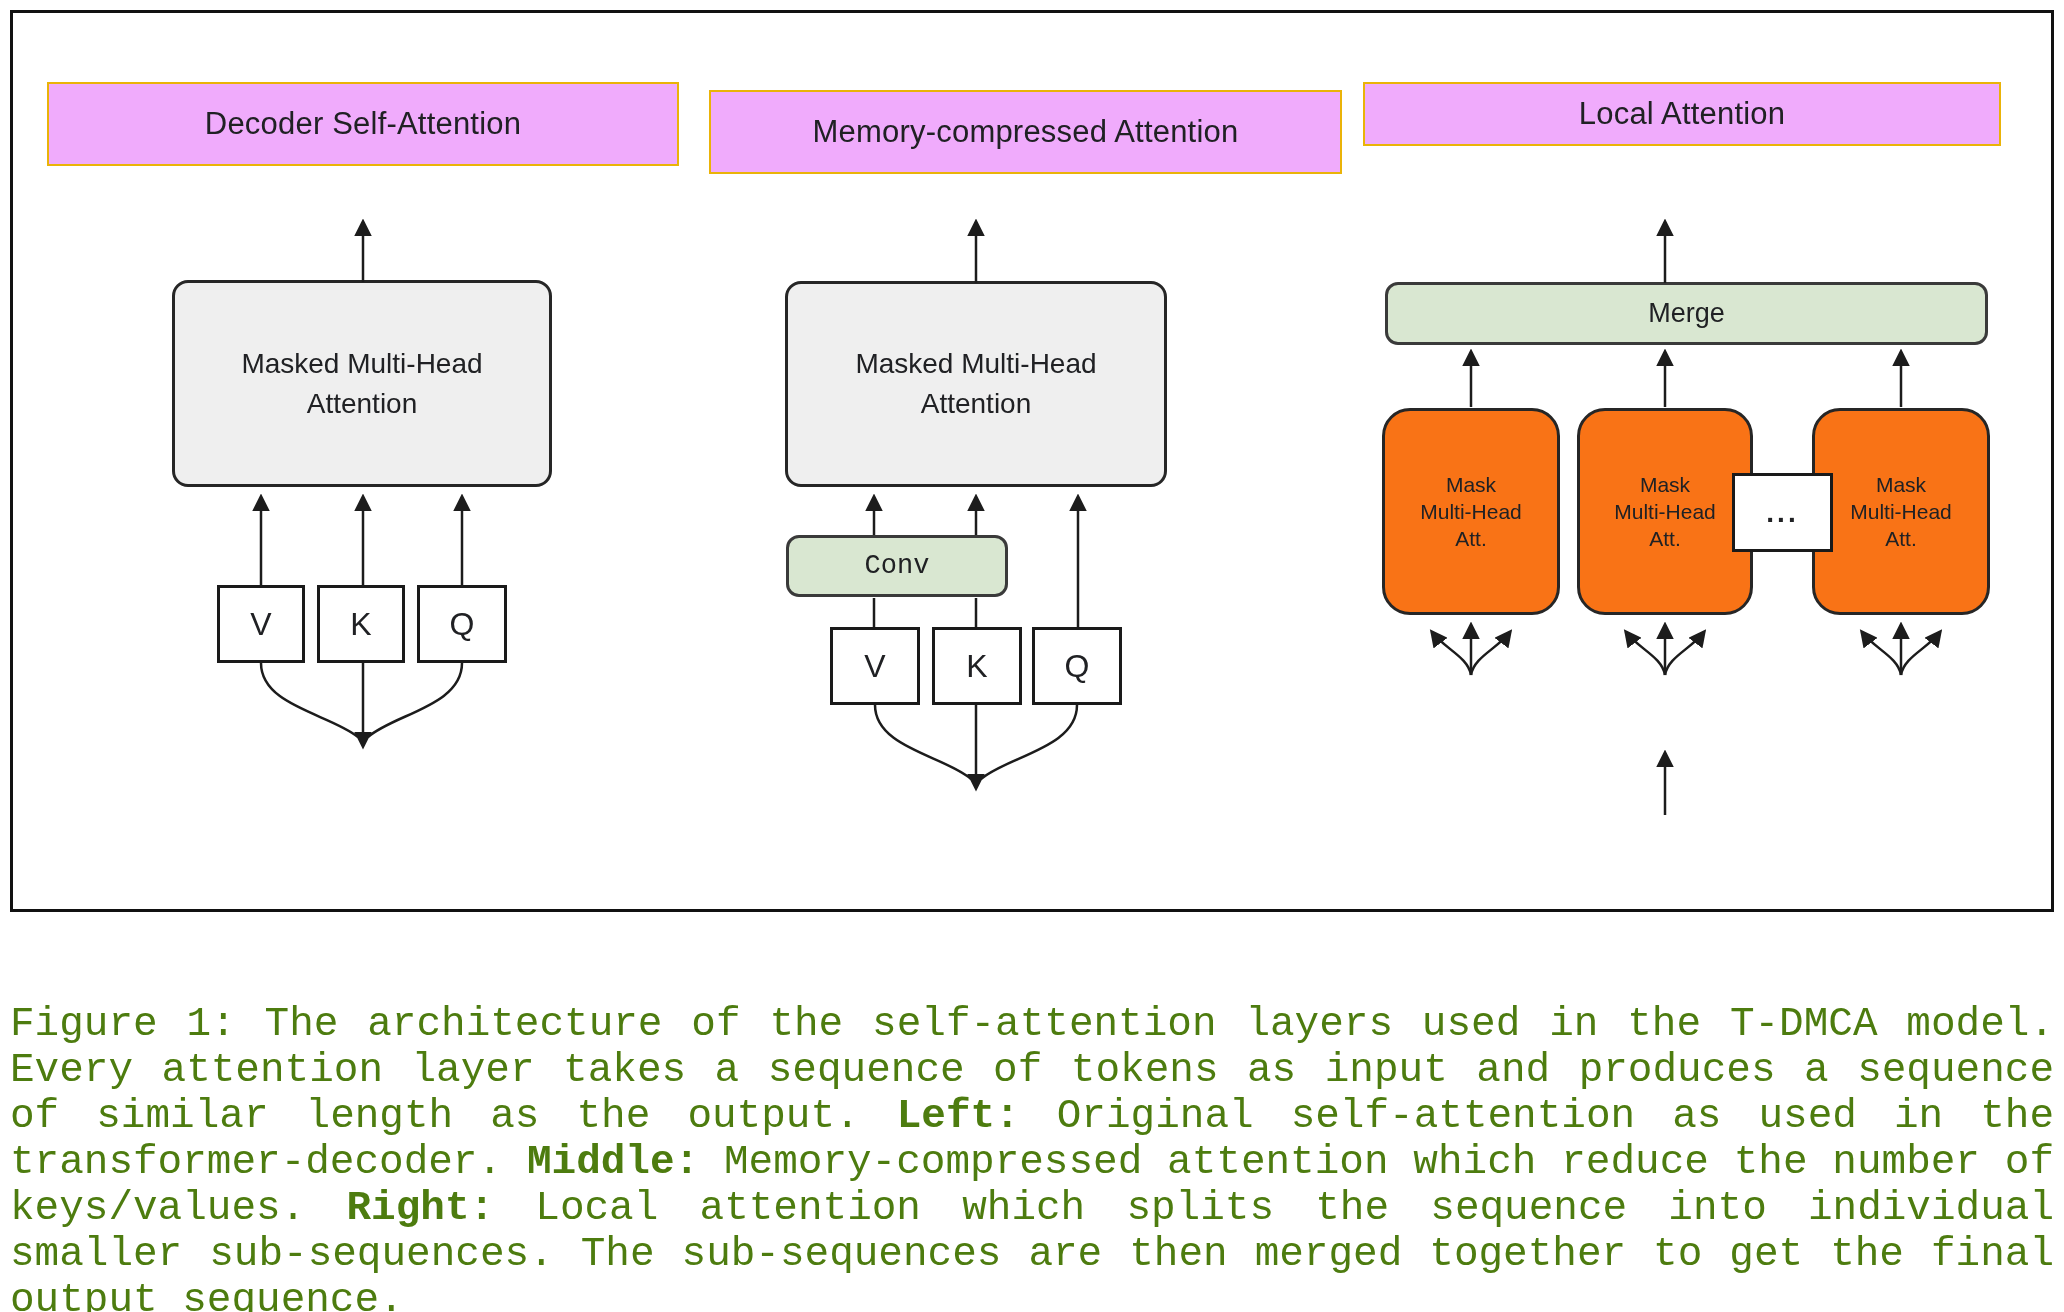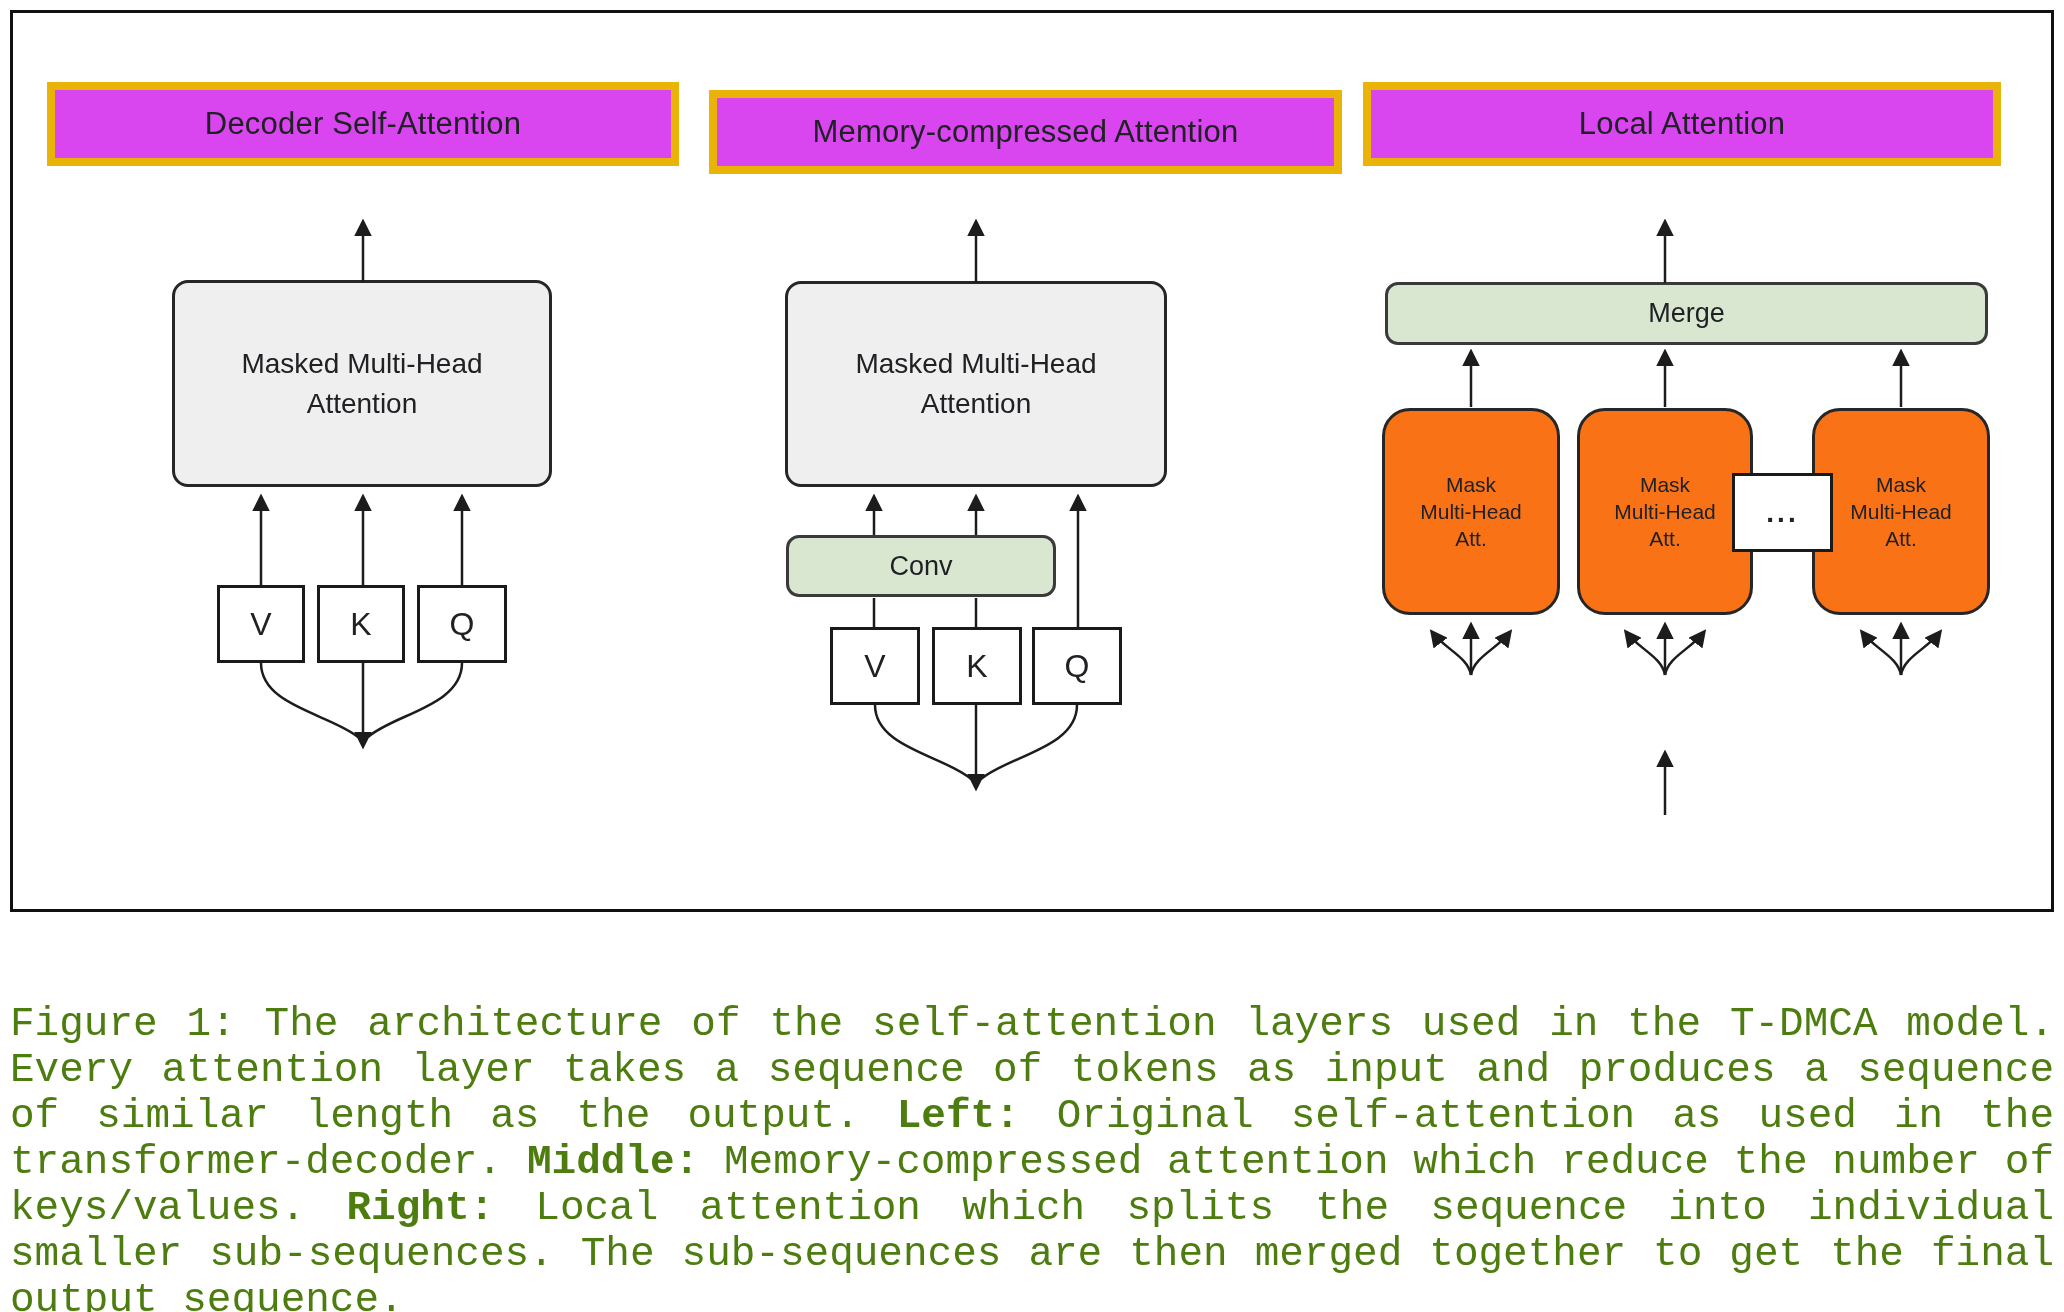"Decoder Self-Attention" .titlebox { background: #d946ef -> #f0abfc; border: 8px solid #eab308 -> 2px solid #eab308 }
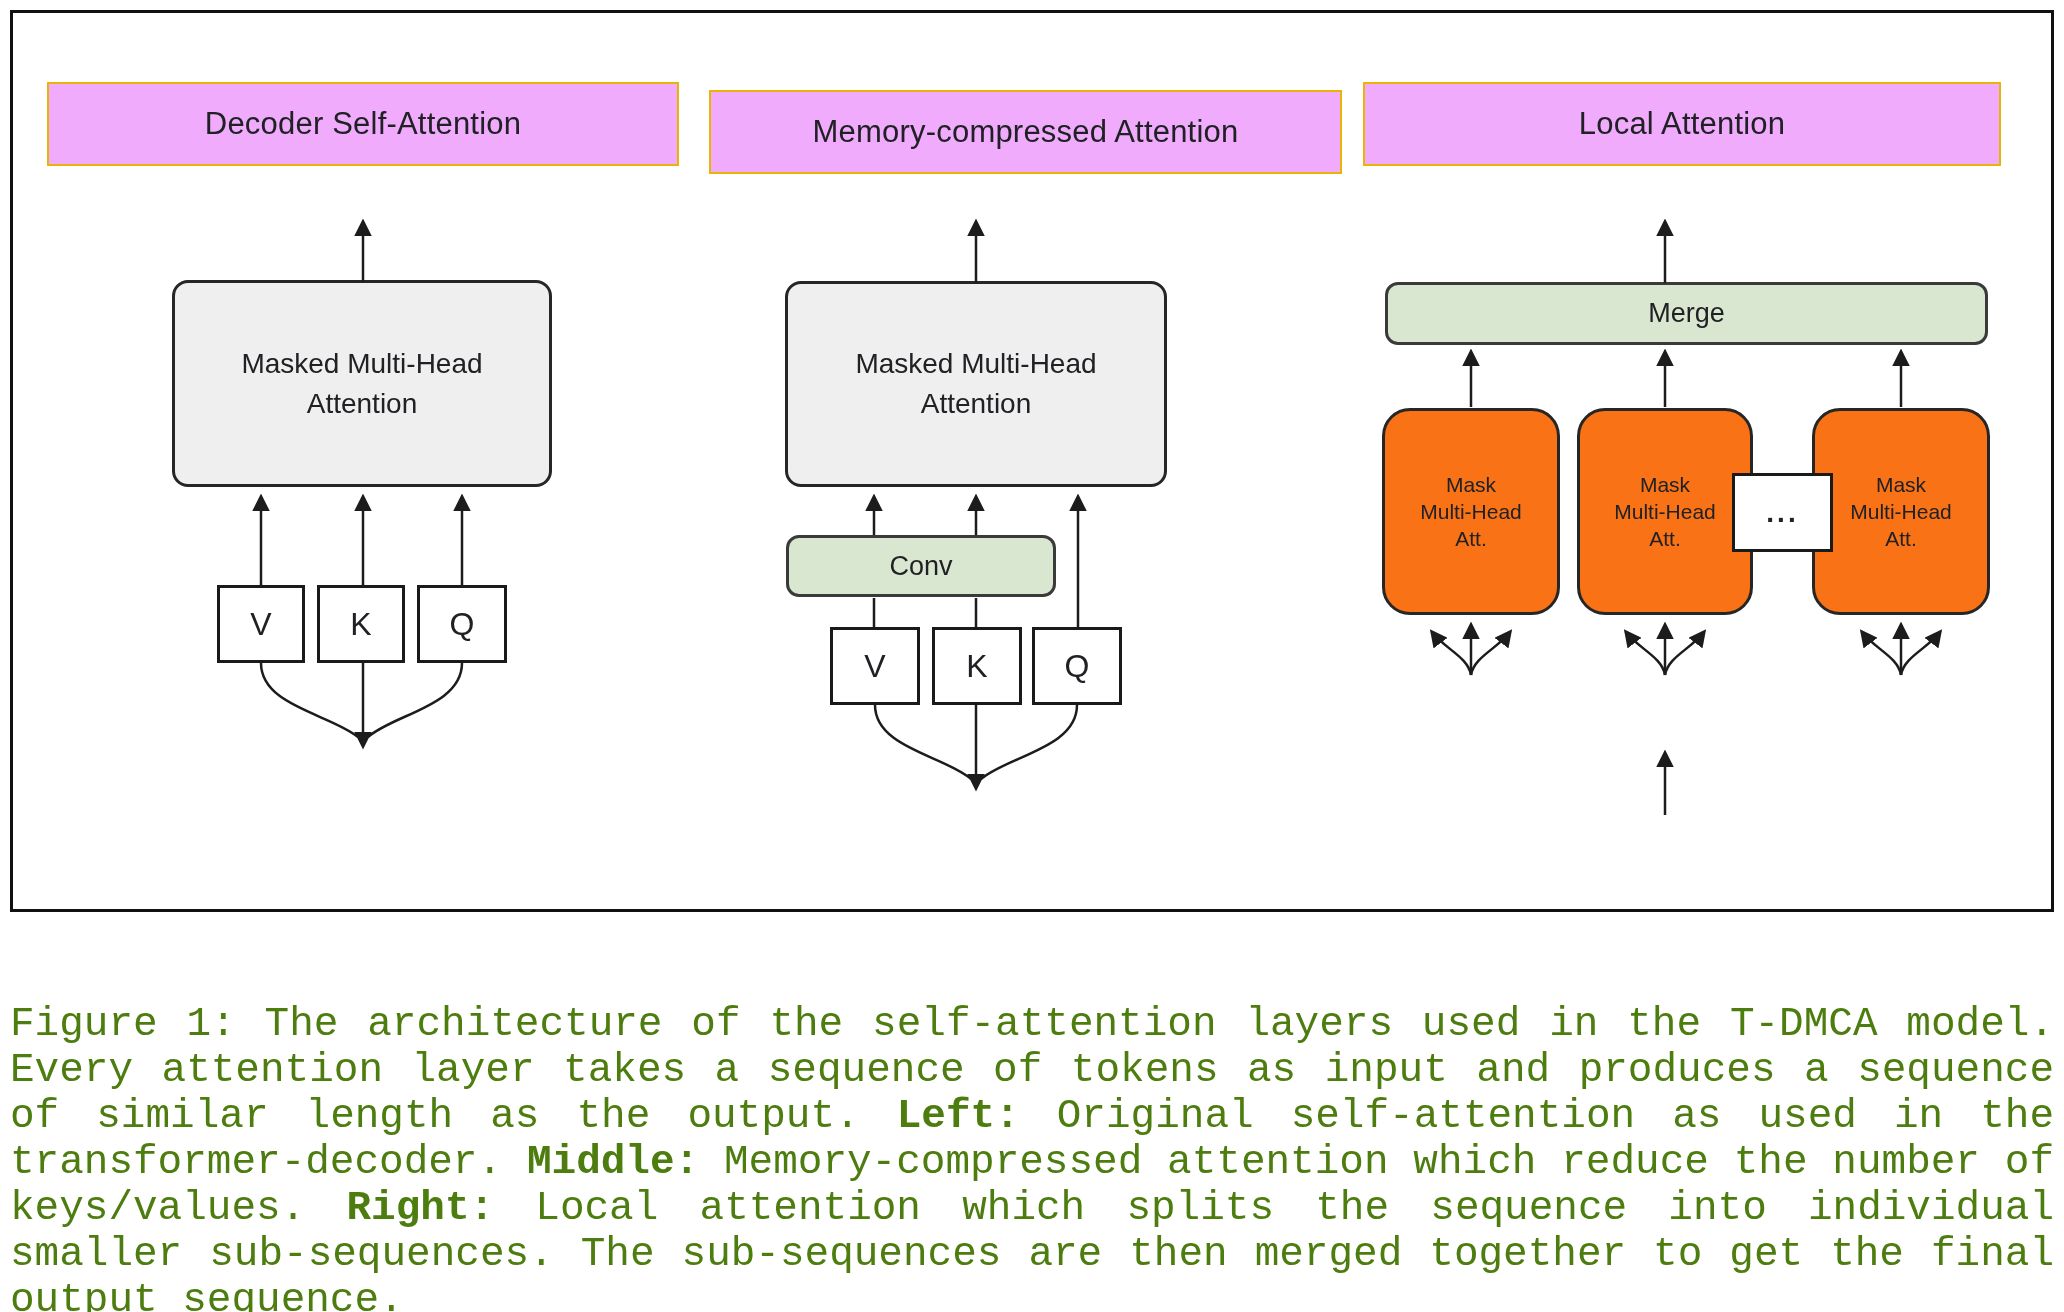"Local Attention" div.abs { height: 84px -> 64px }
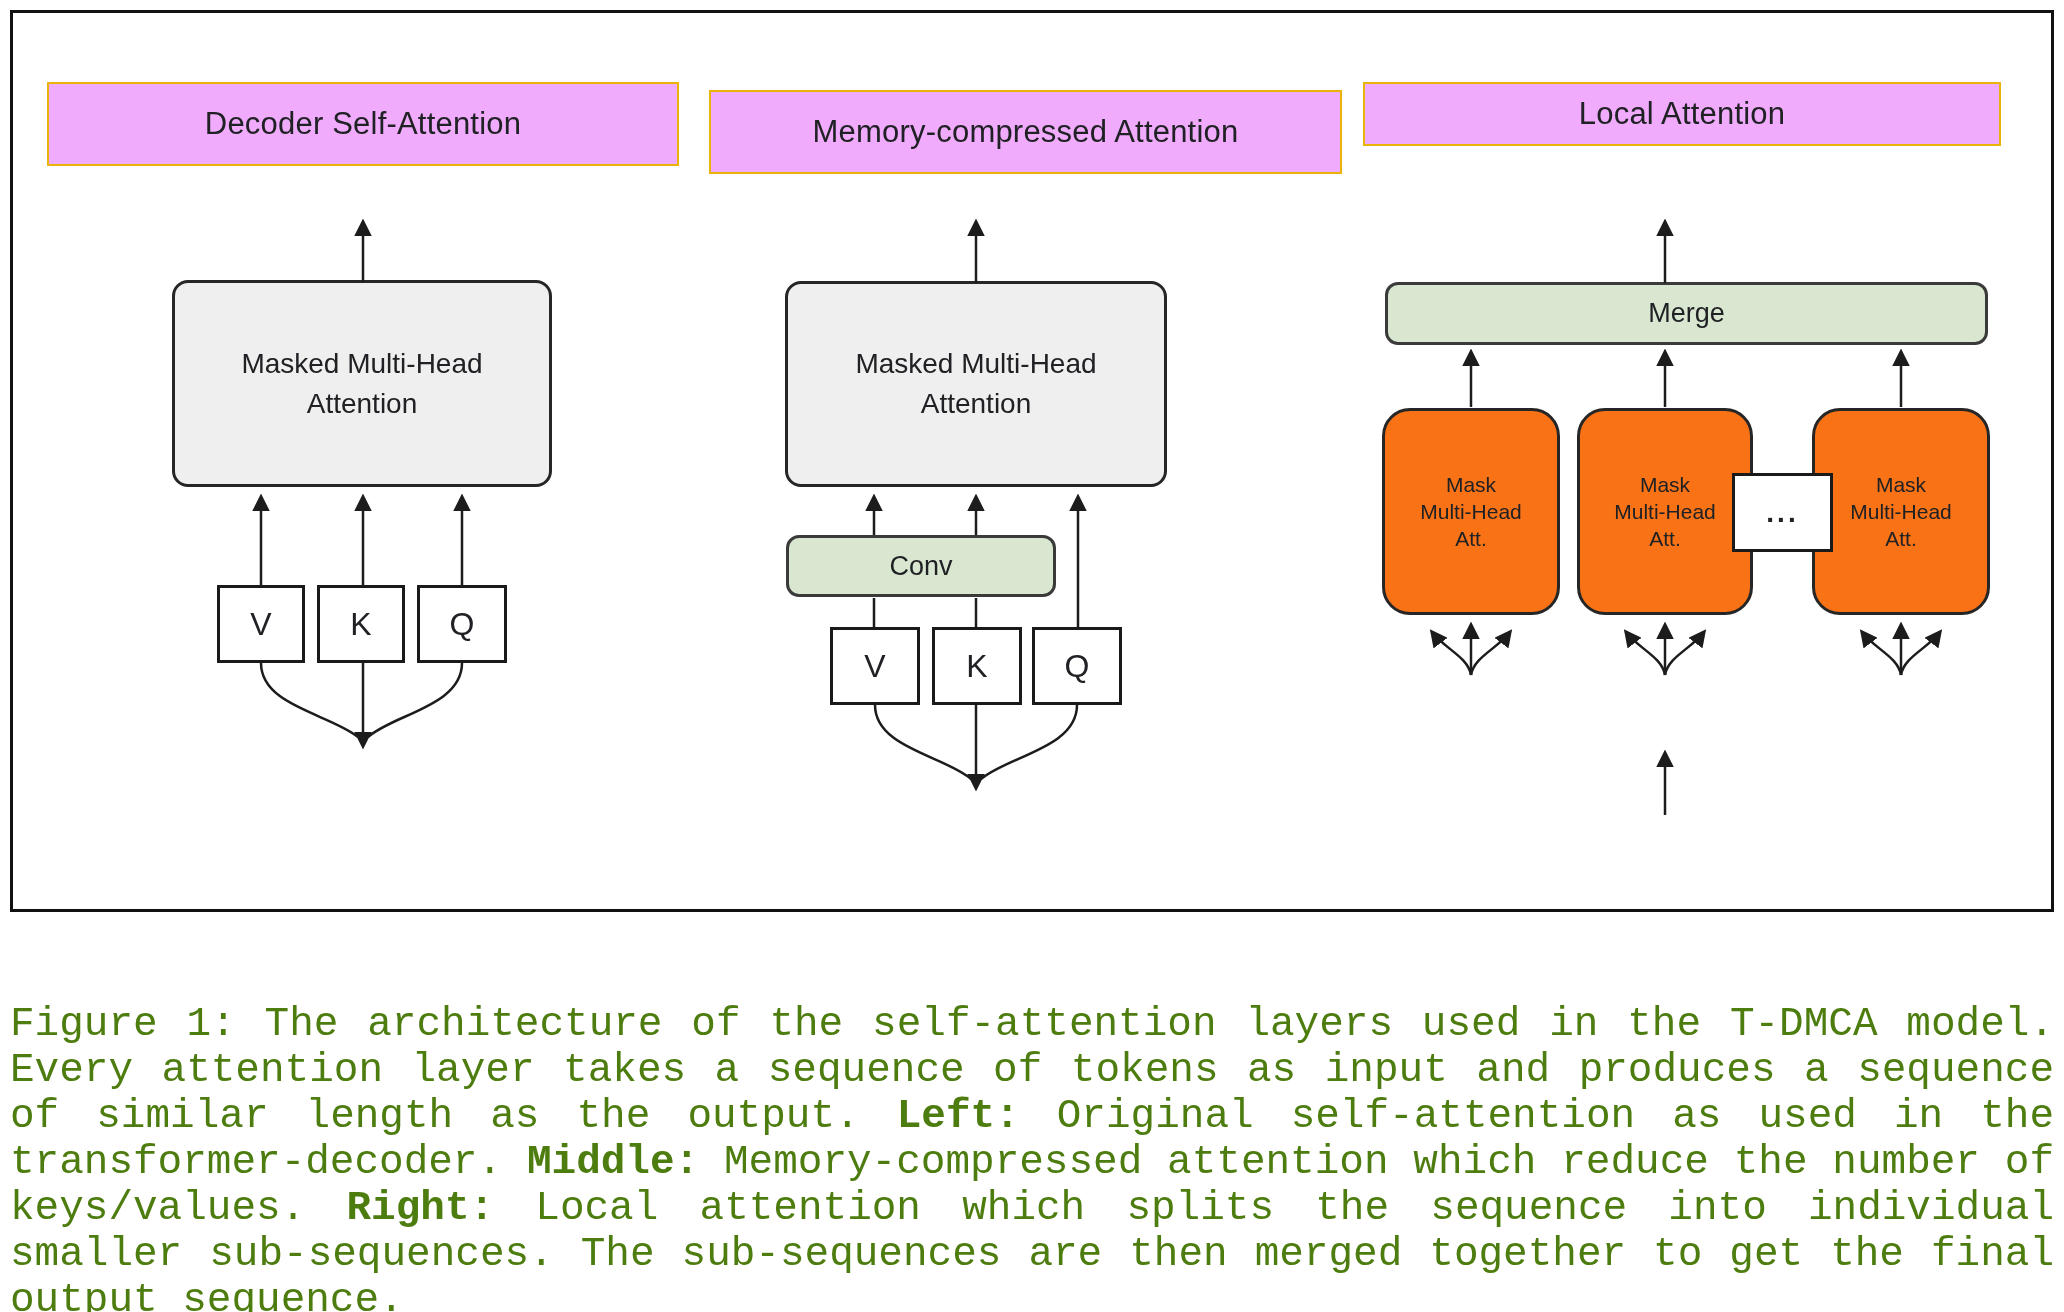"Conv" div.abs { font-family: none -> Liberation Mono, monospace; width: 270px -> 222px }
